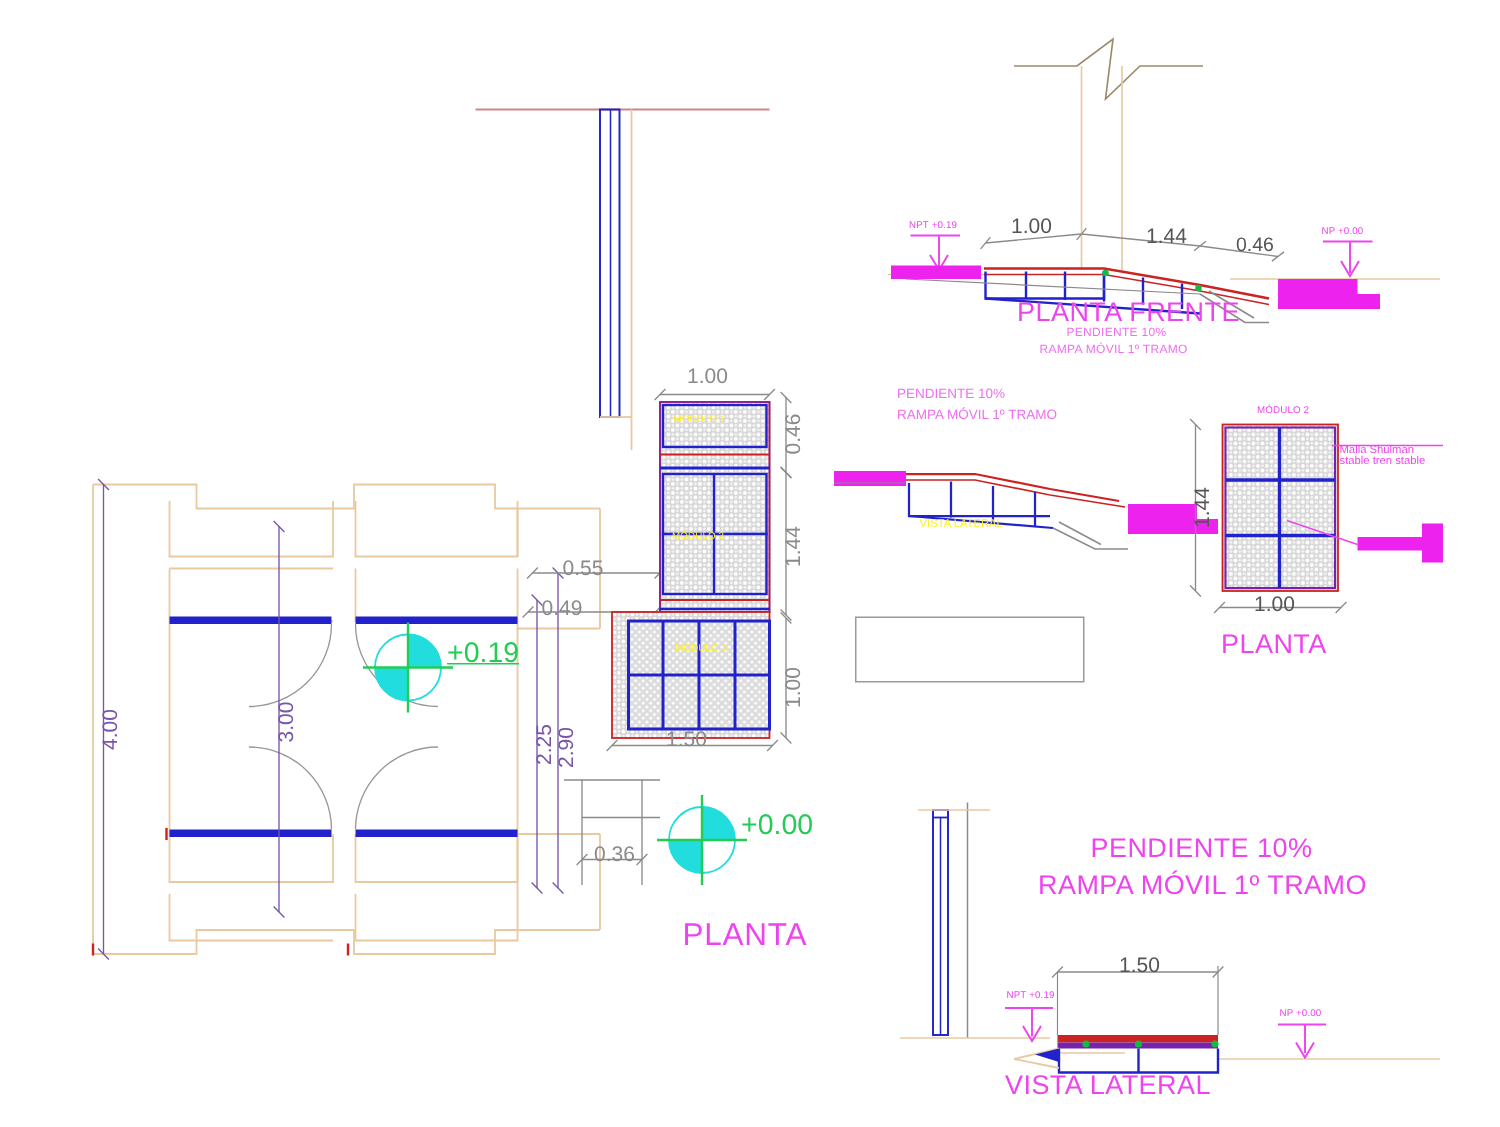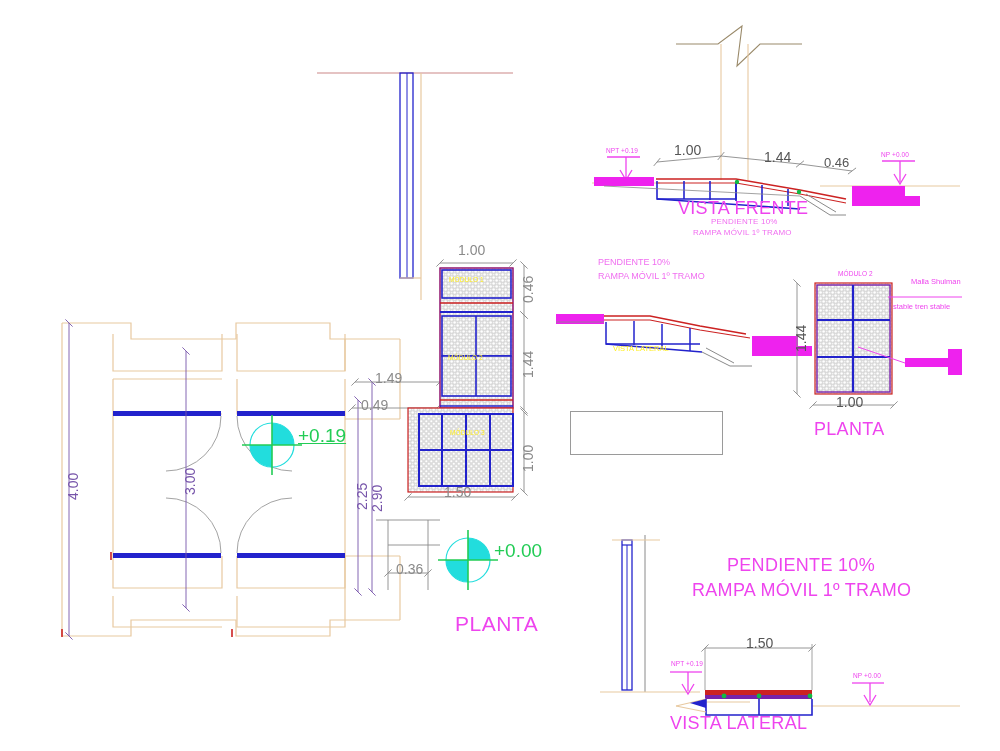"VISTA FRENTE" div.txt { text: VISTA -> PLANTA }
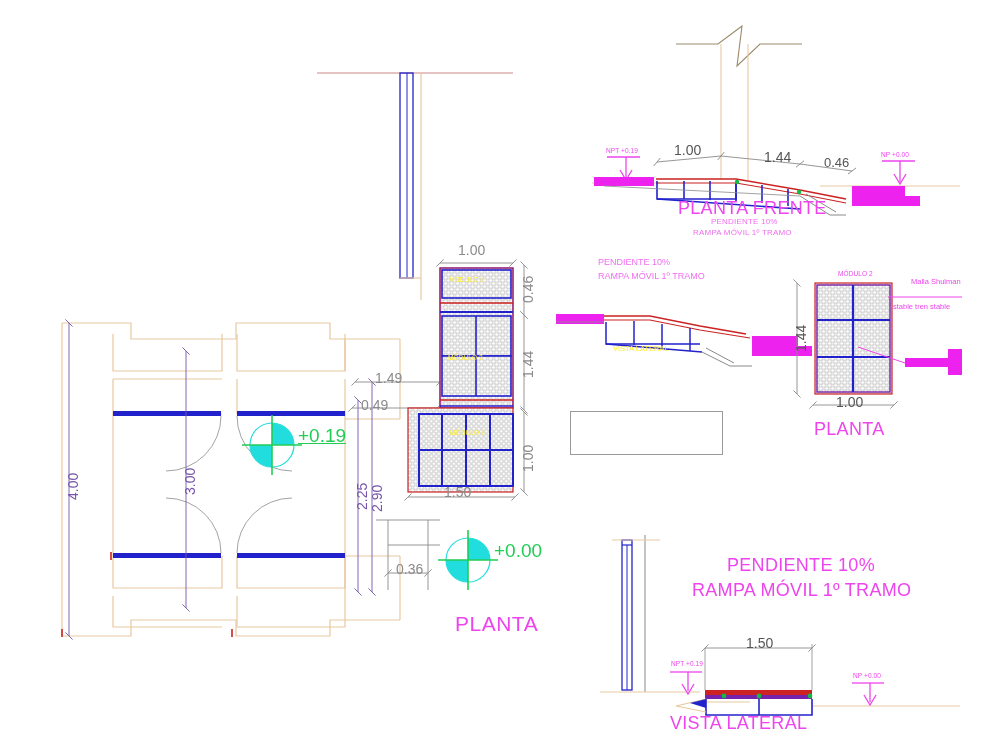"Malla Shulman" div.txt { padding-left: 18px -> none; top: 278px -> 296px }
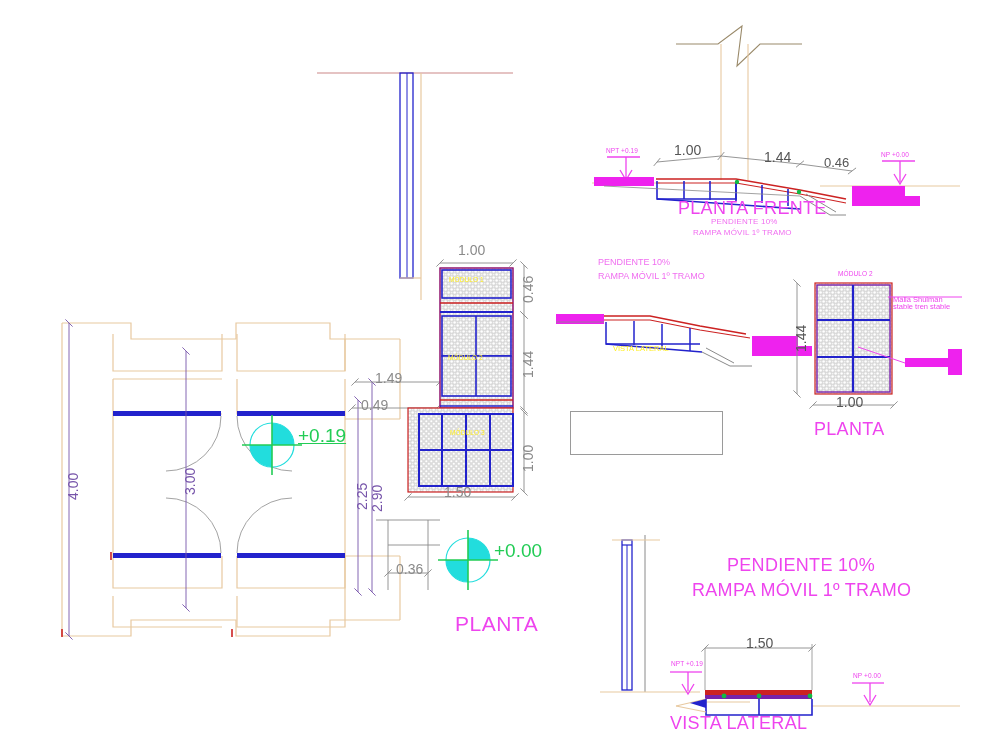"1.49" div.txt { text: 1.49 -> 0.55 }
